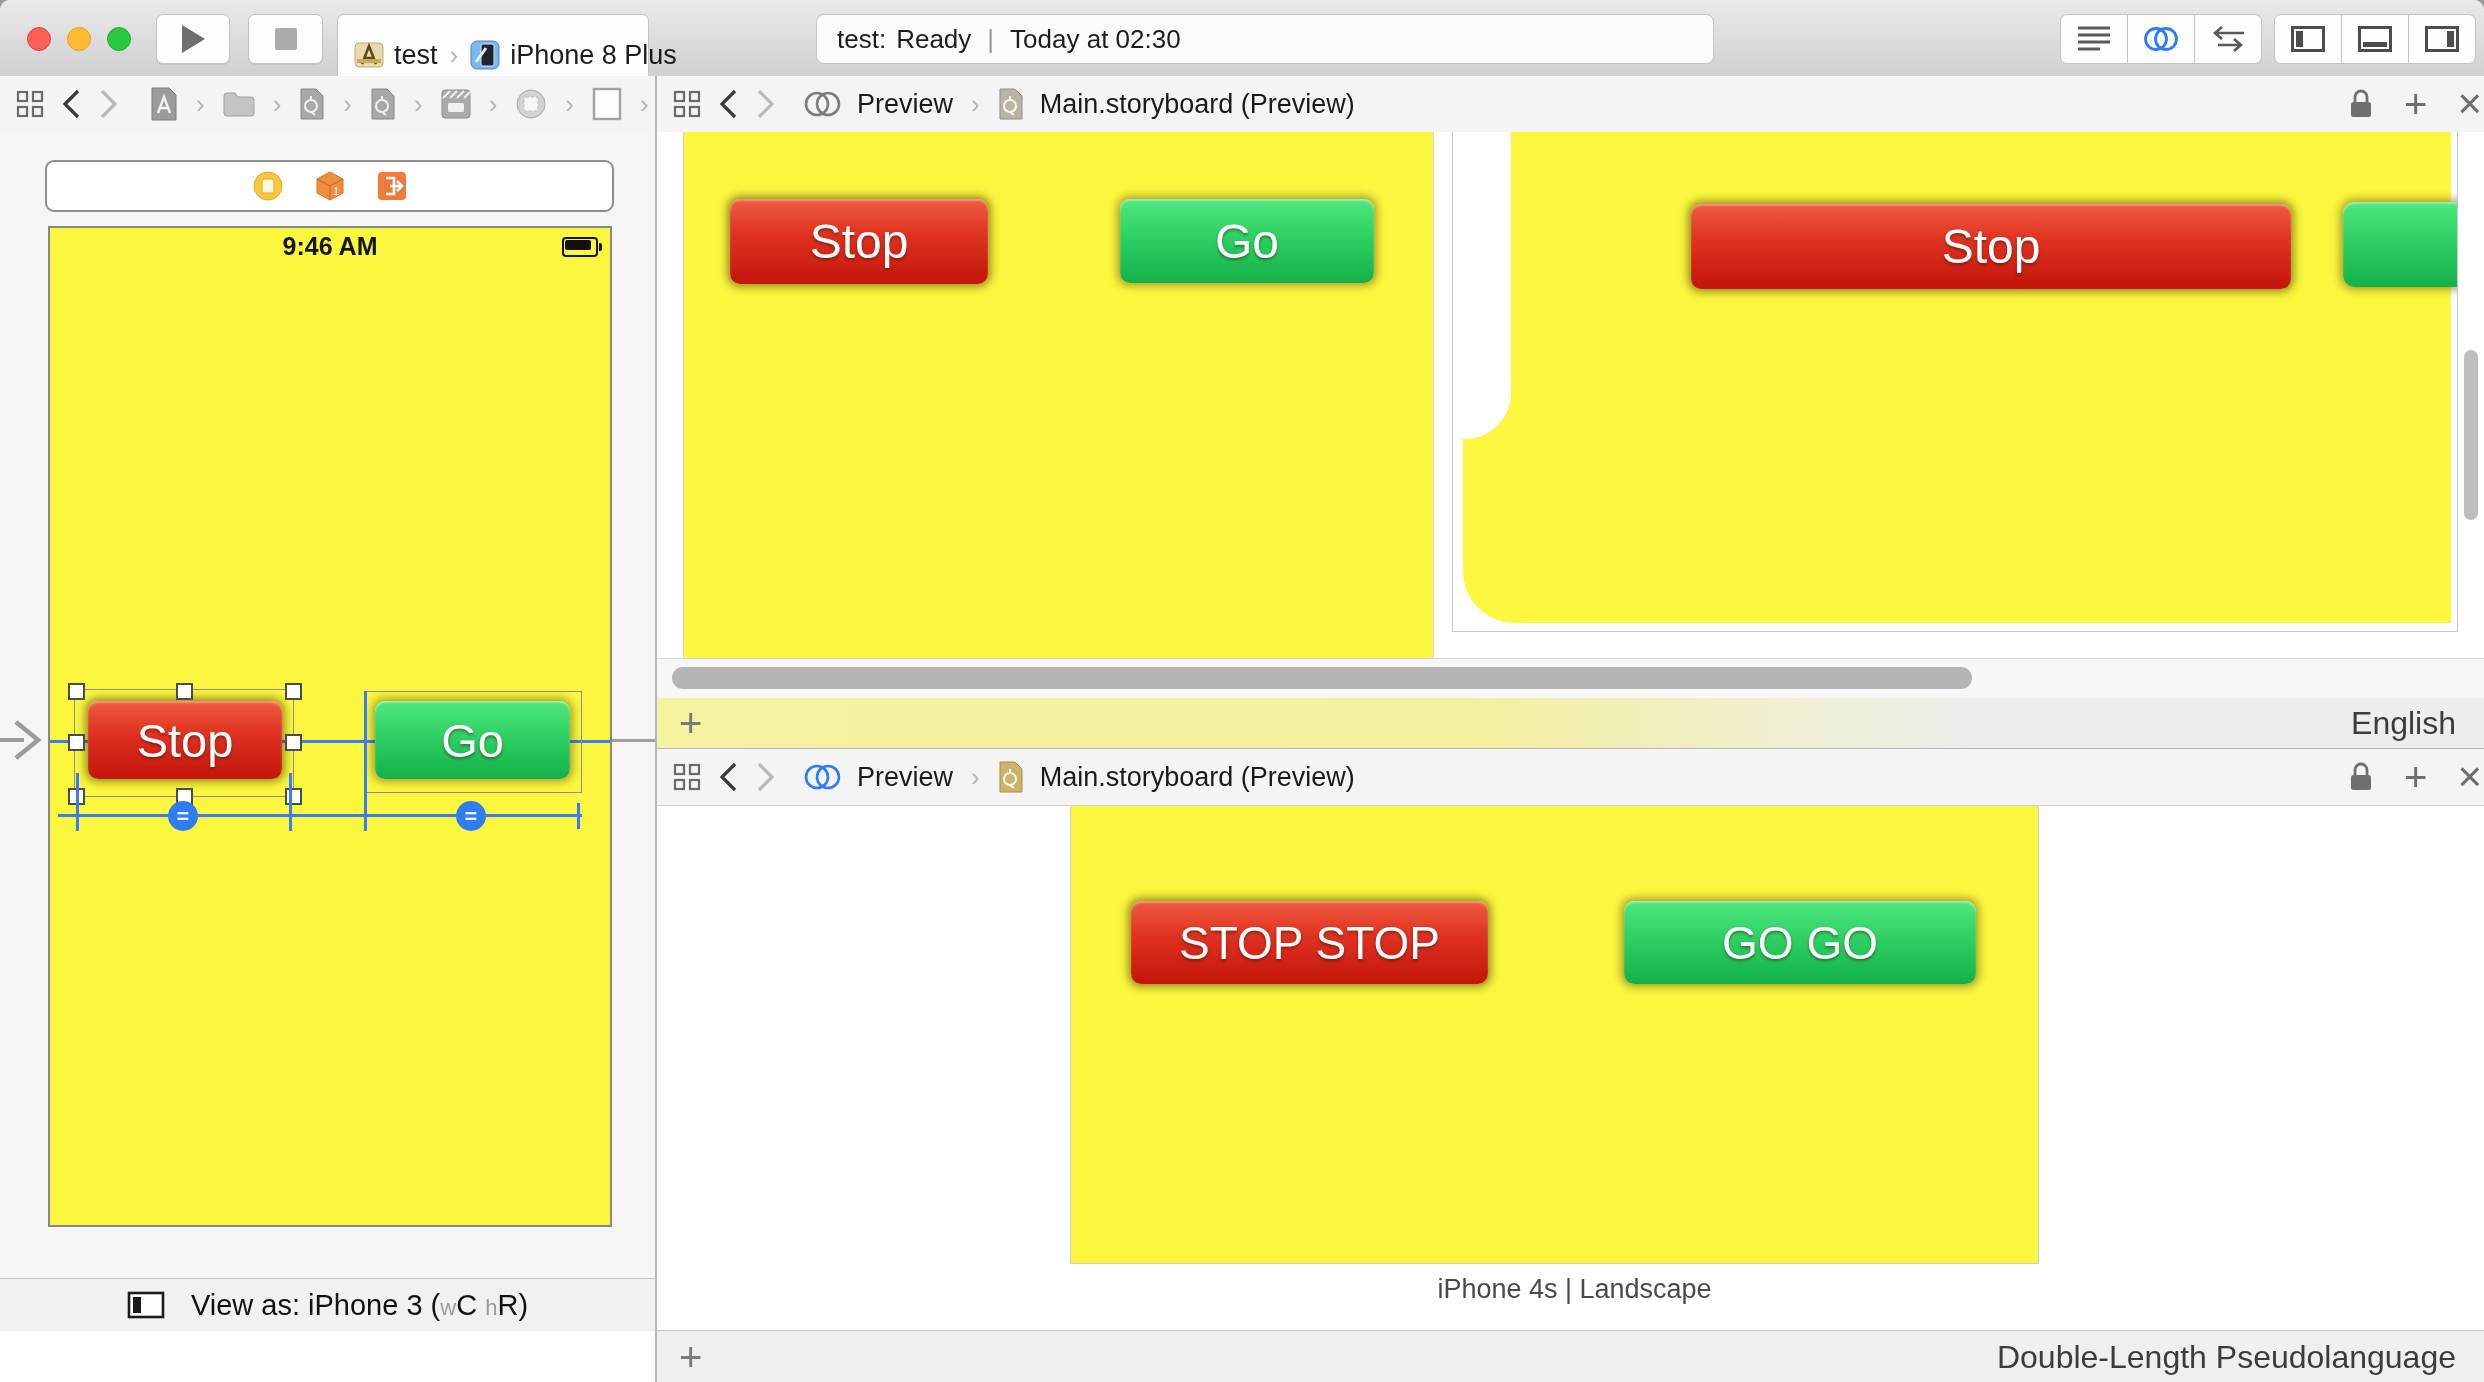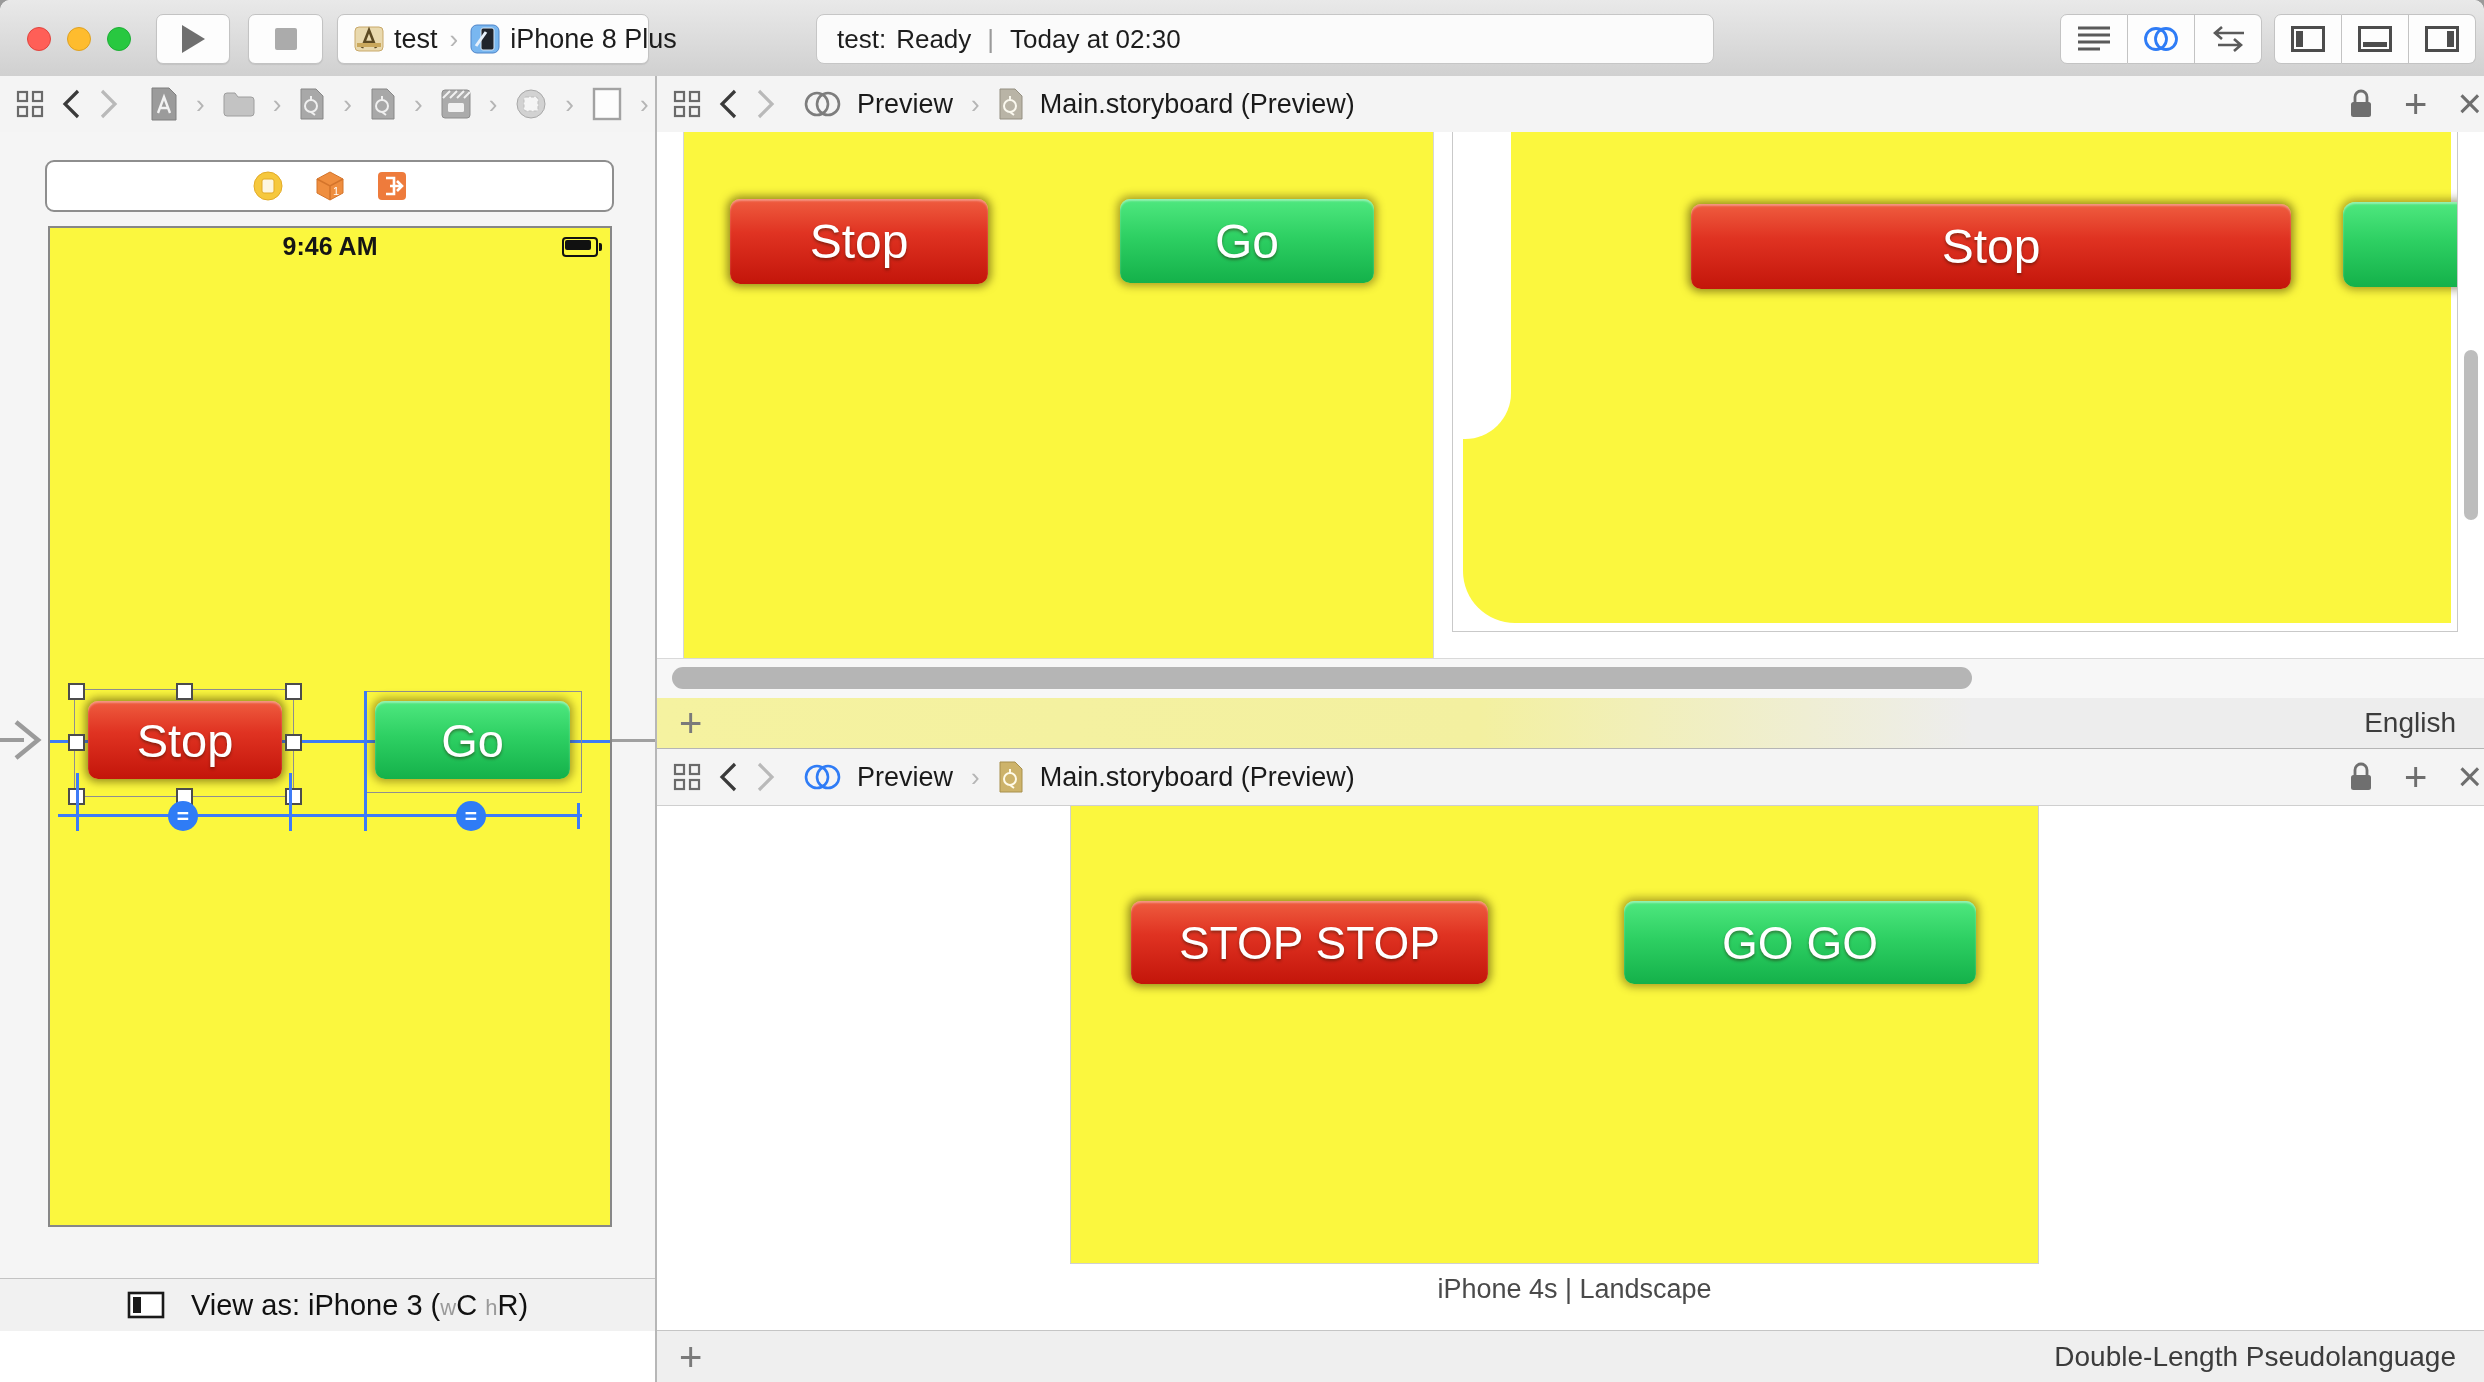"test" .capsule { padding: 0 16px -> 16px 16px }
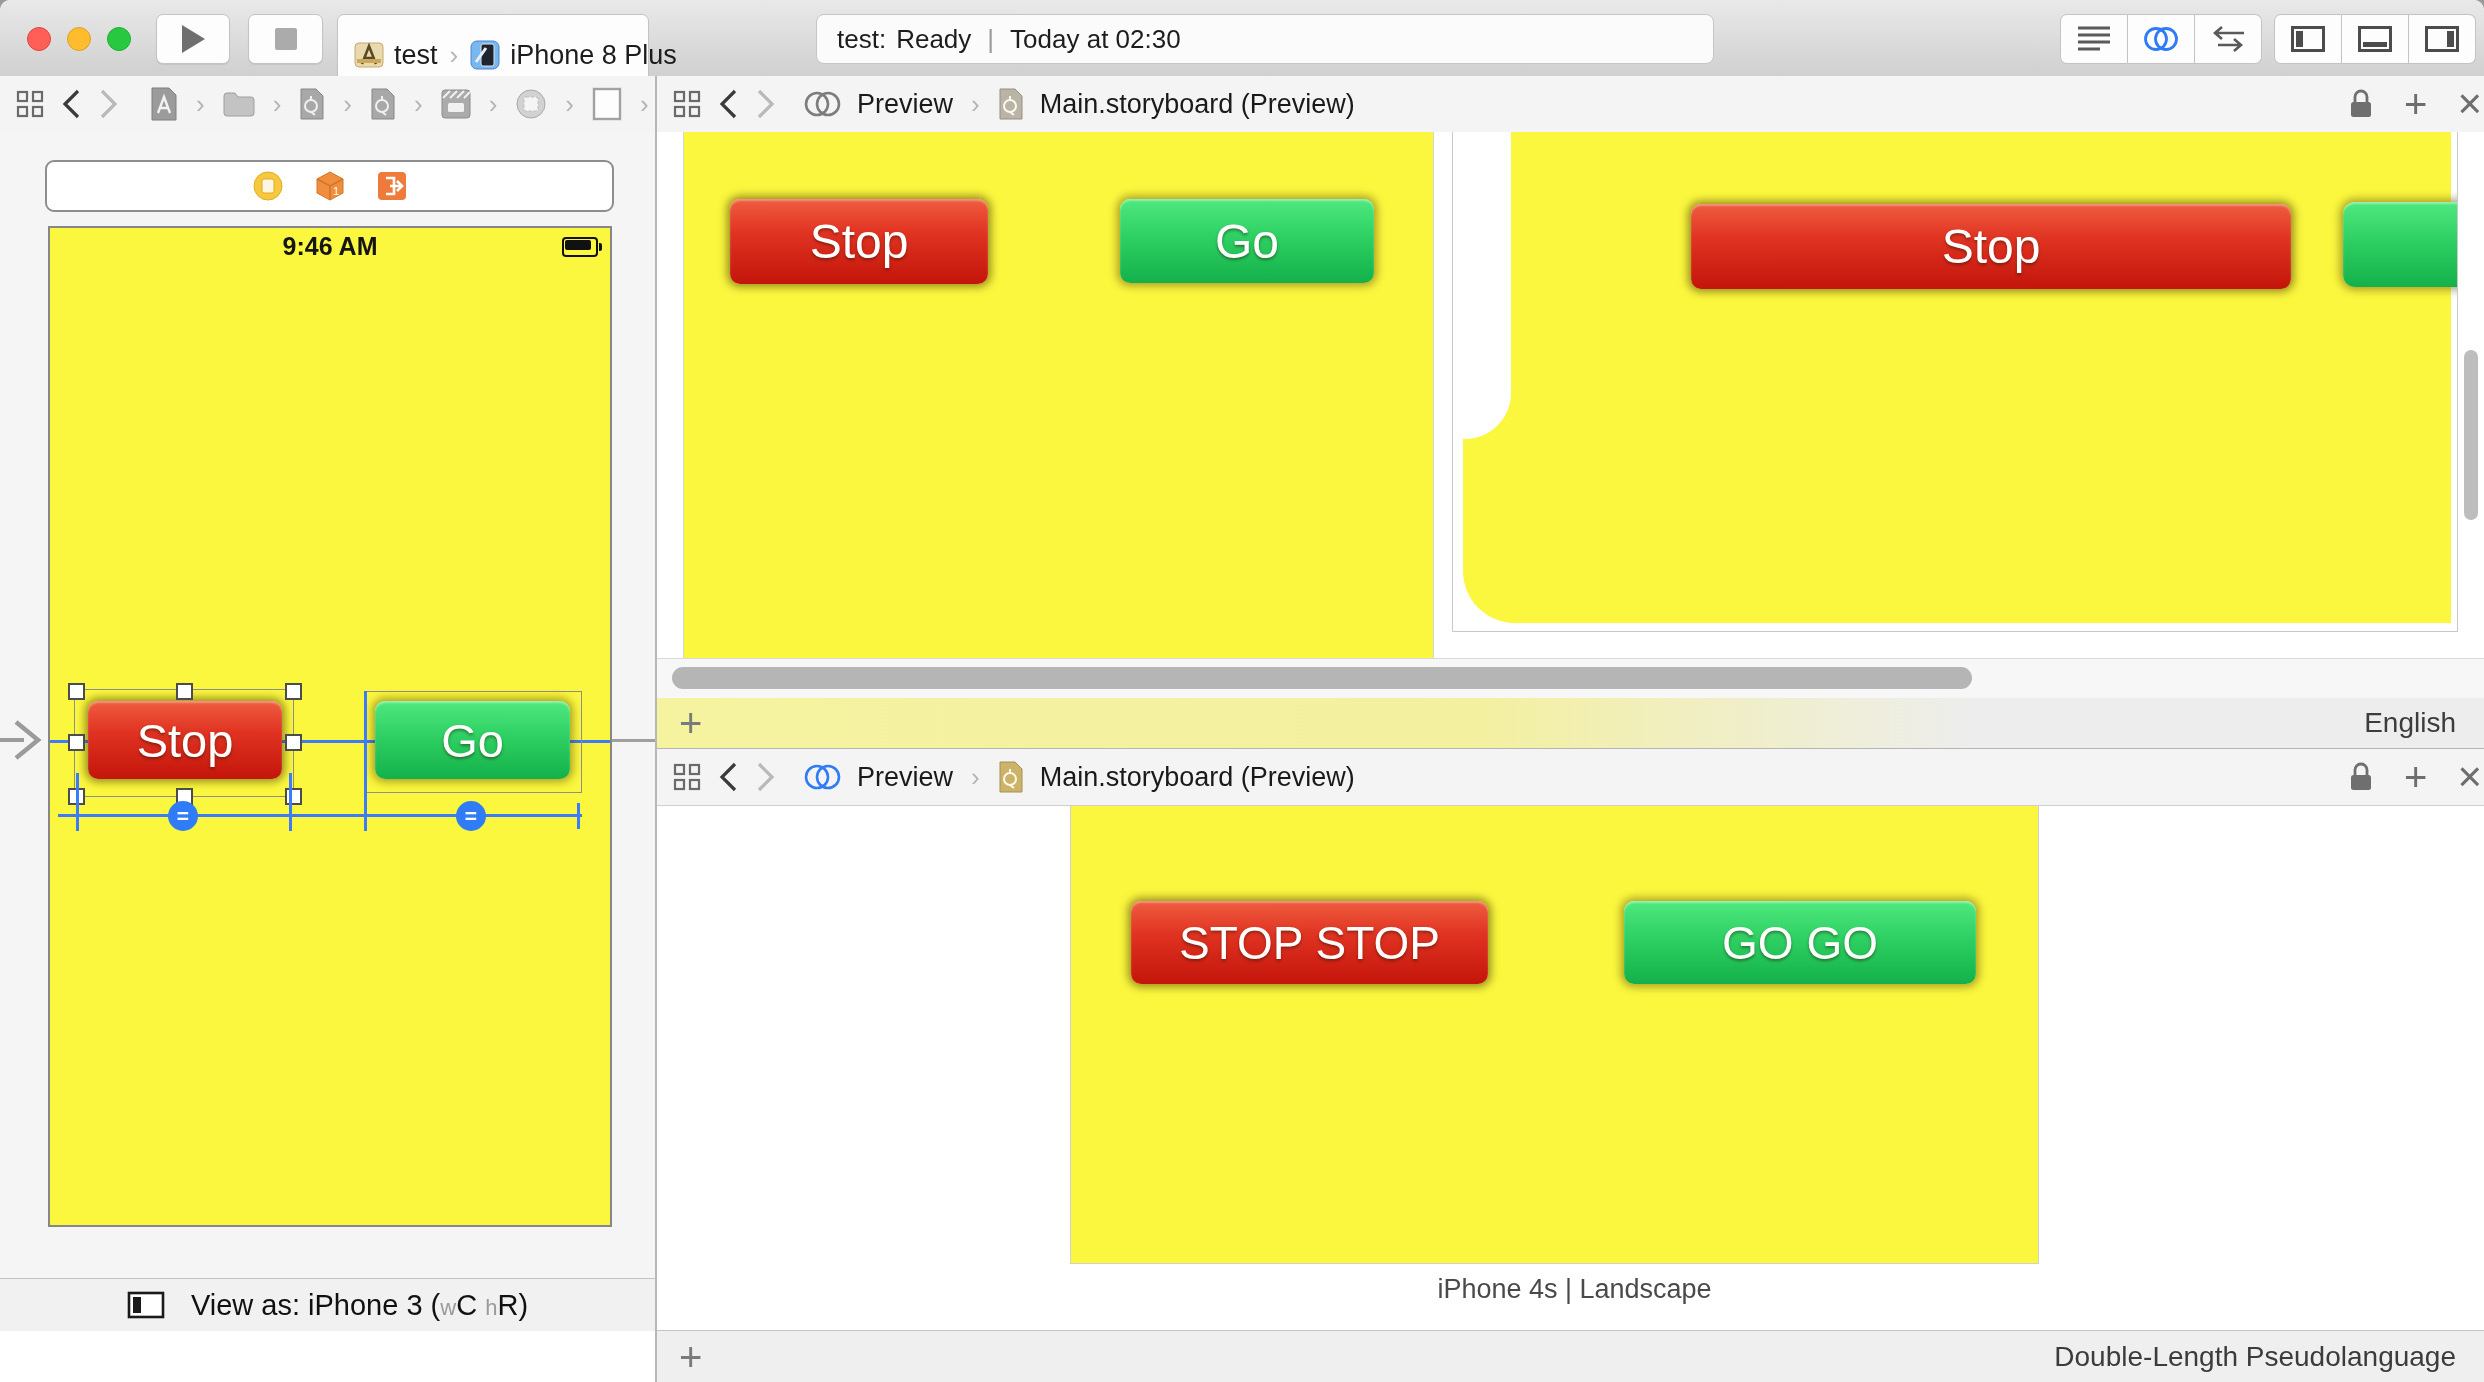"English" .langlabel { font-size: 28px -> 32px }
